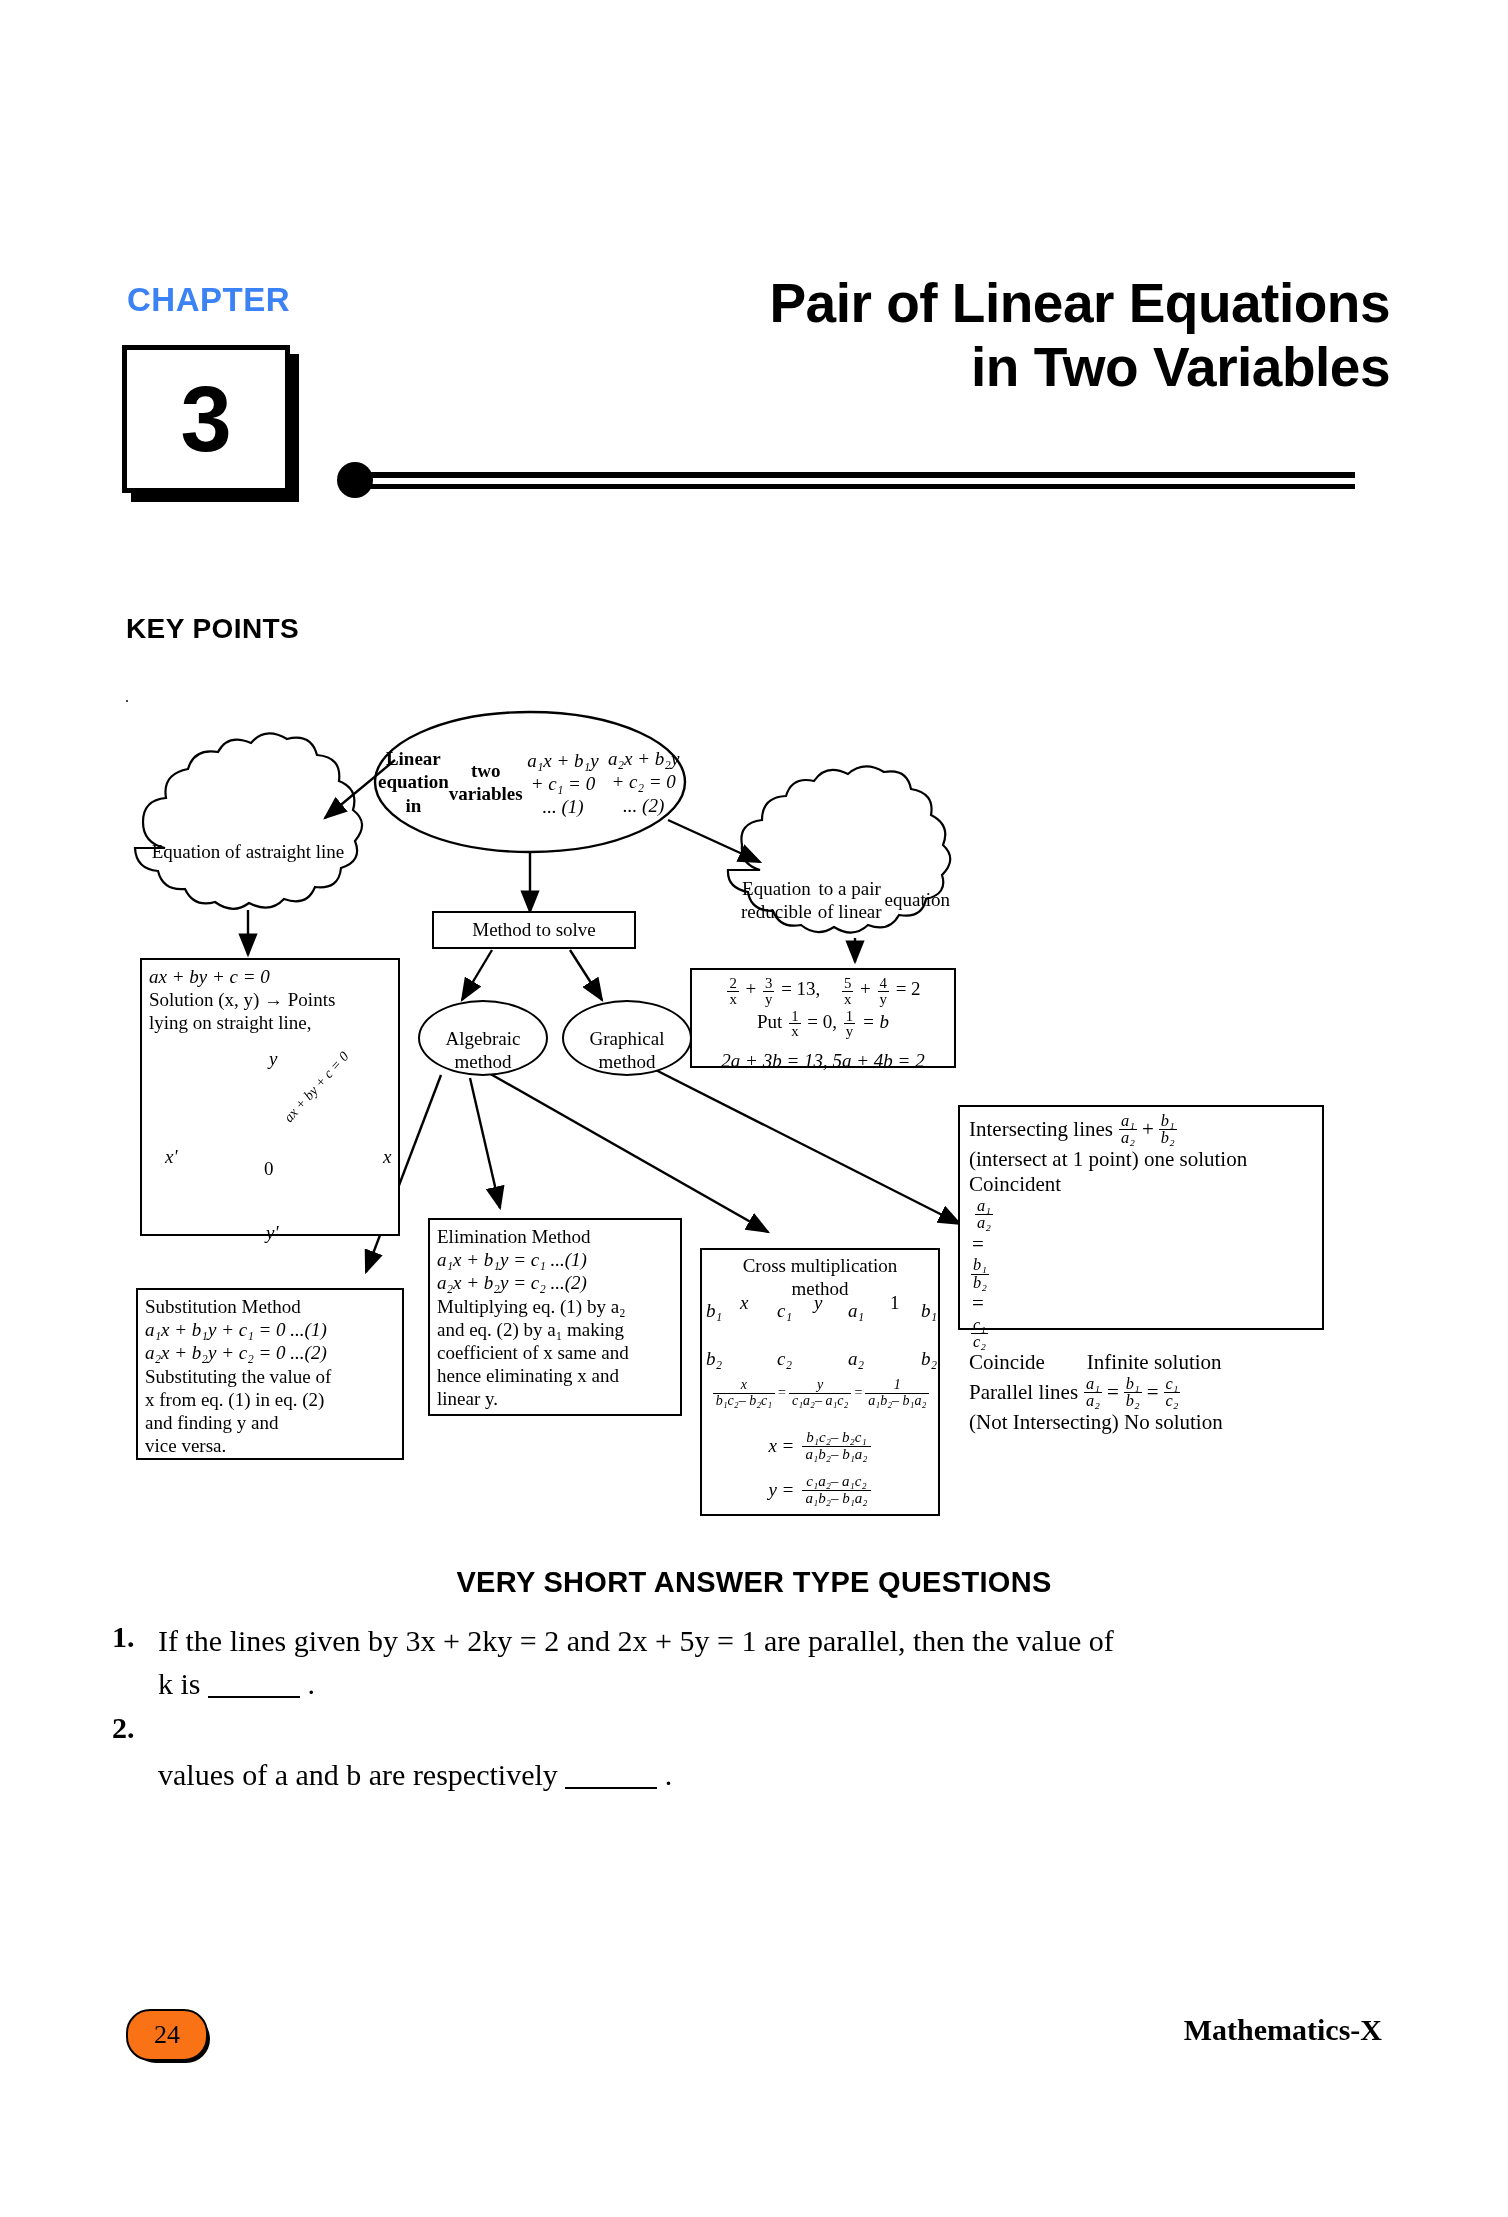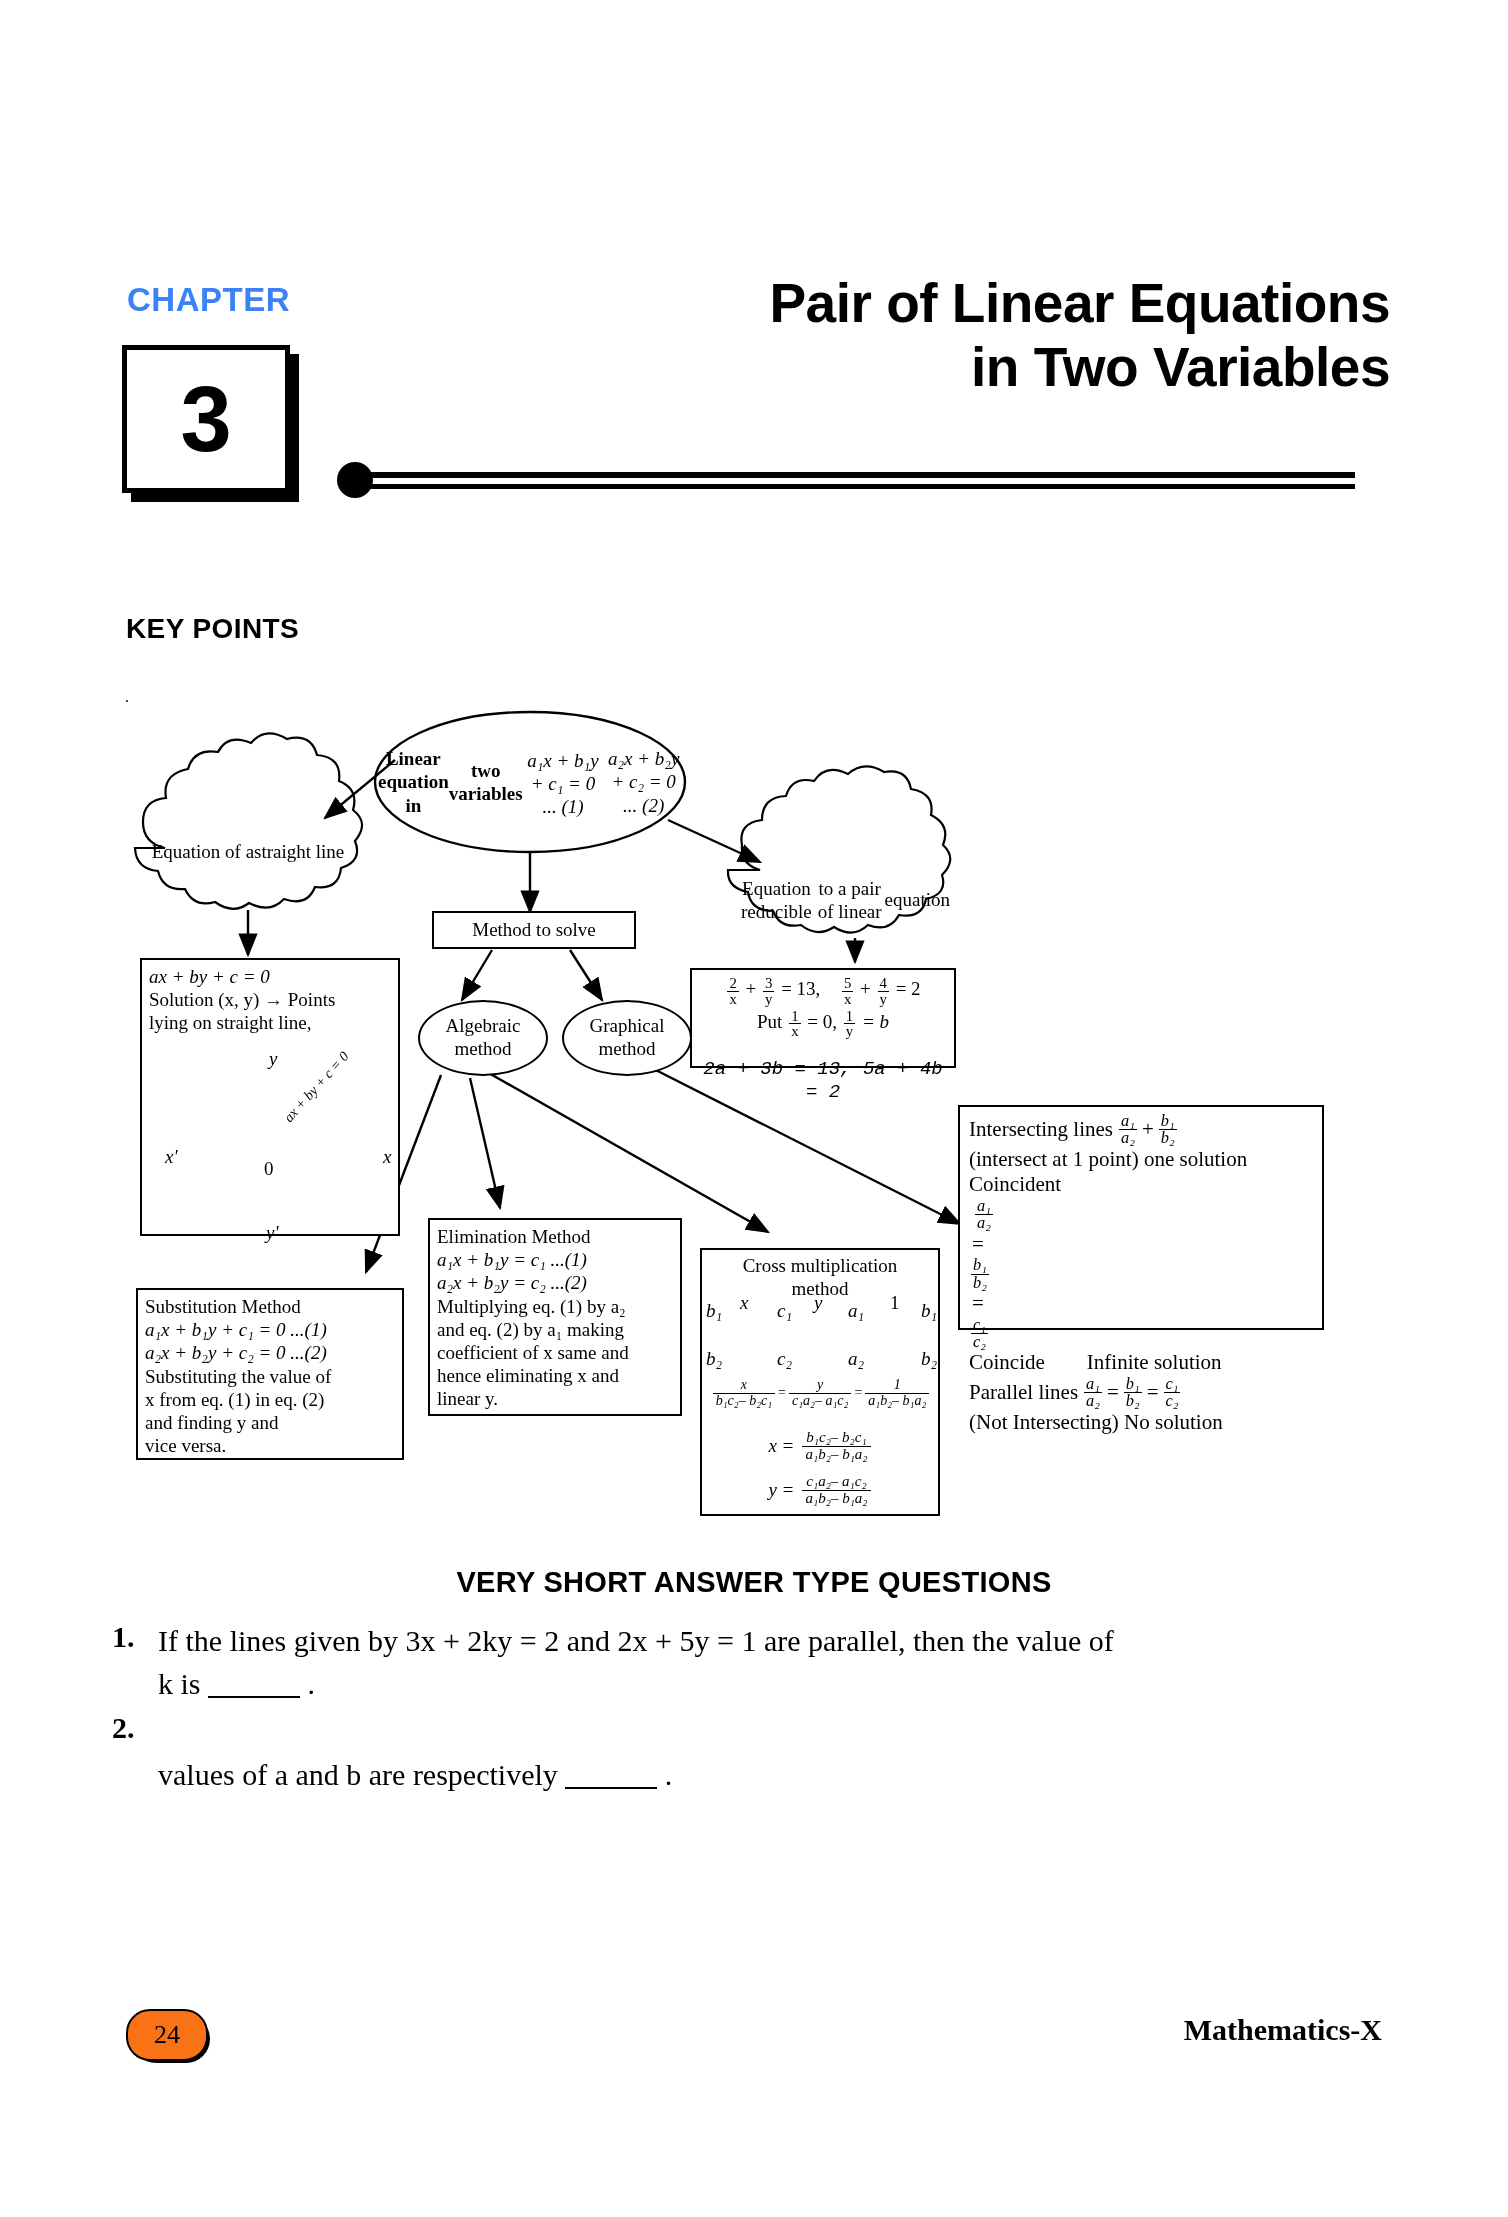"Algebraic" .ell { align-items: center -> flex-end }
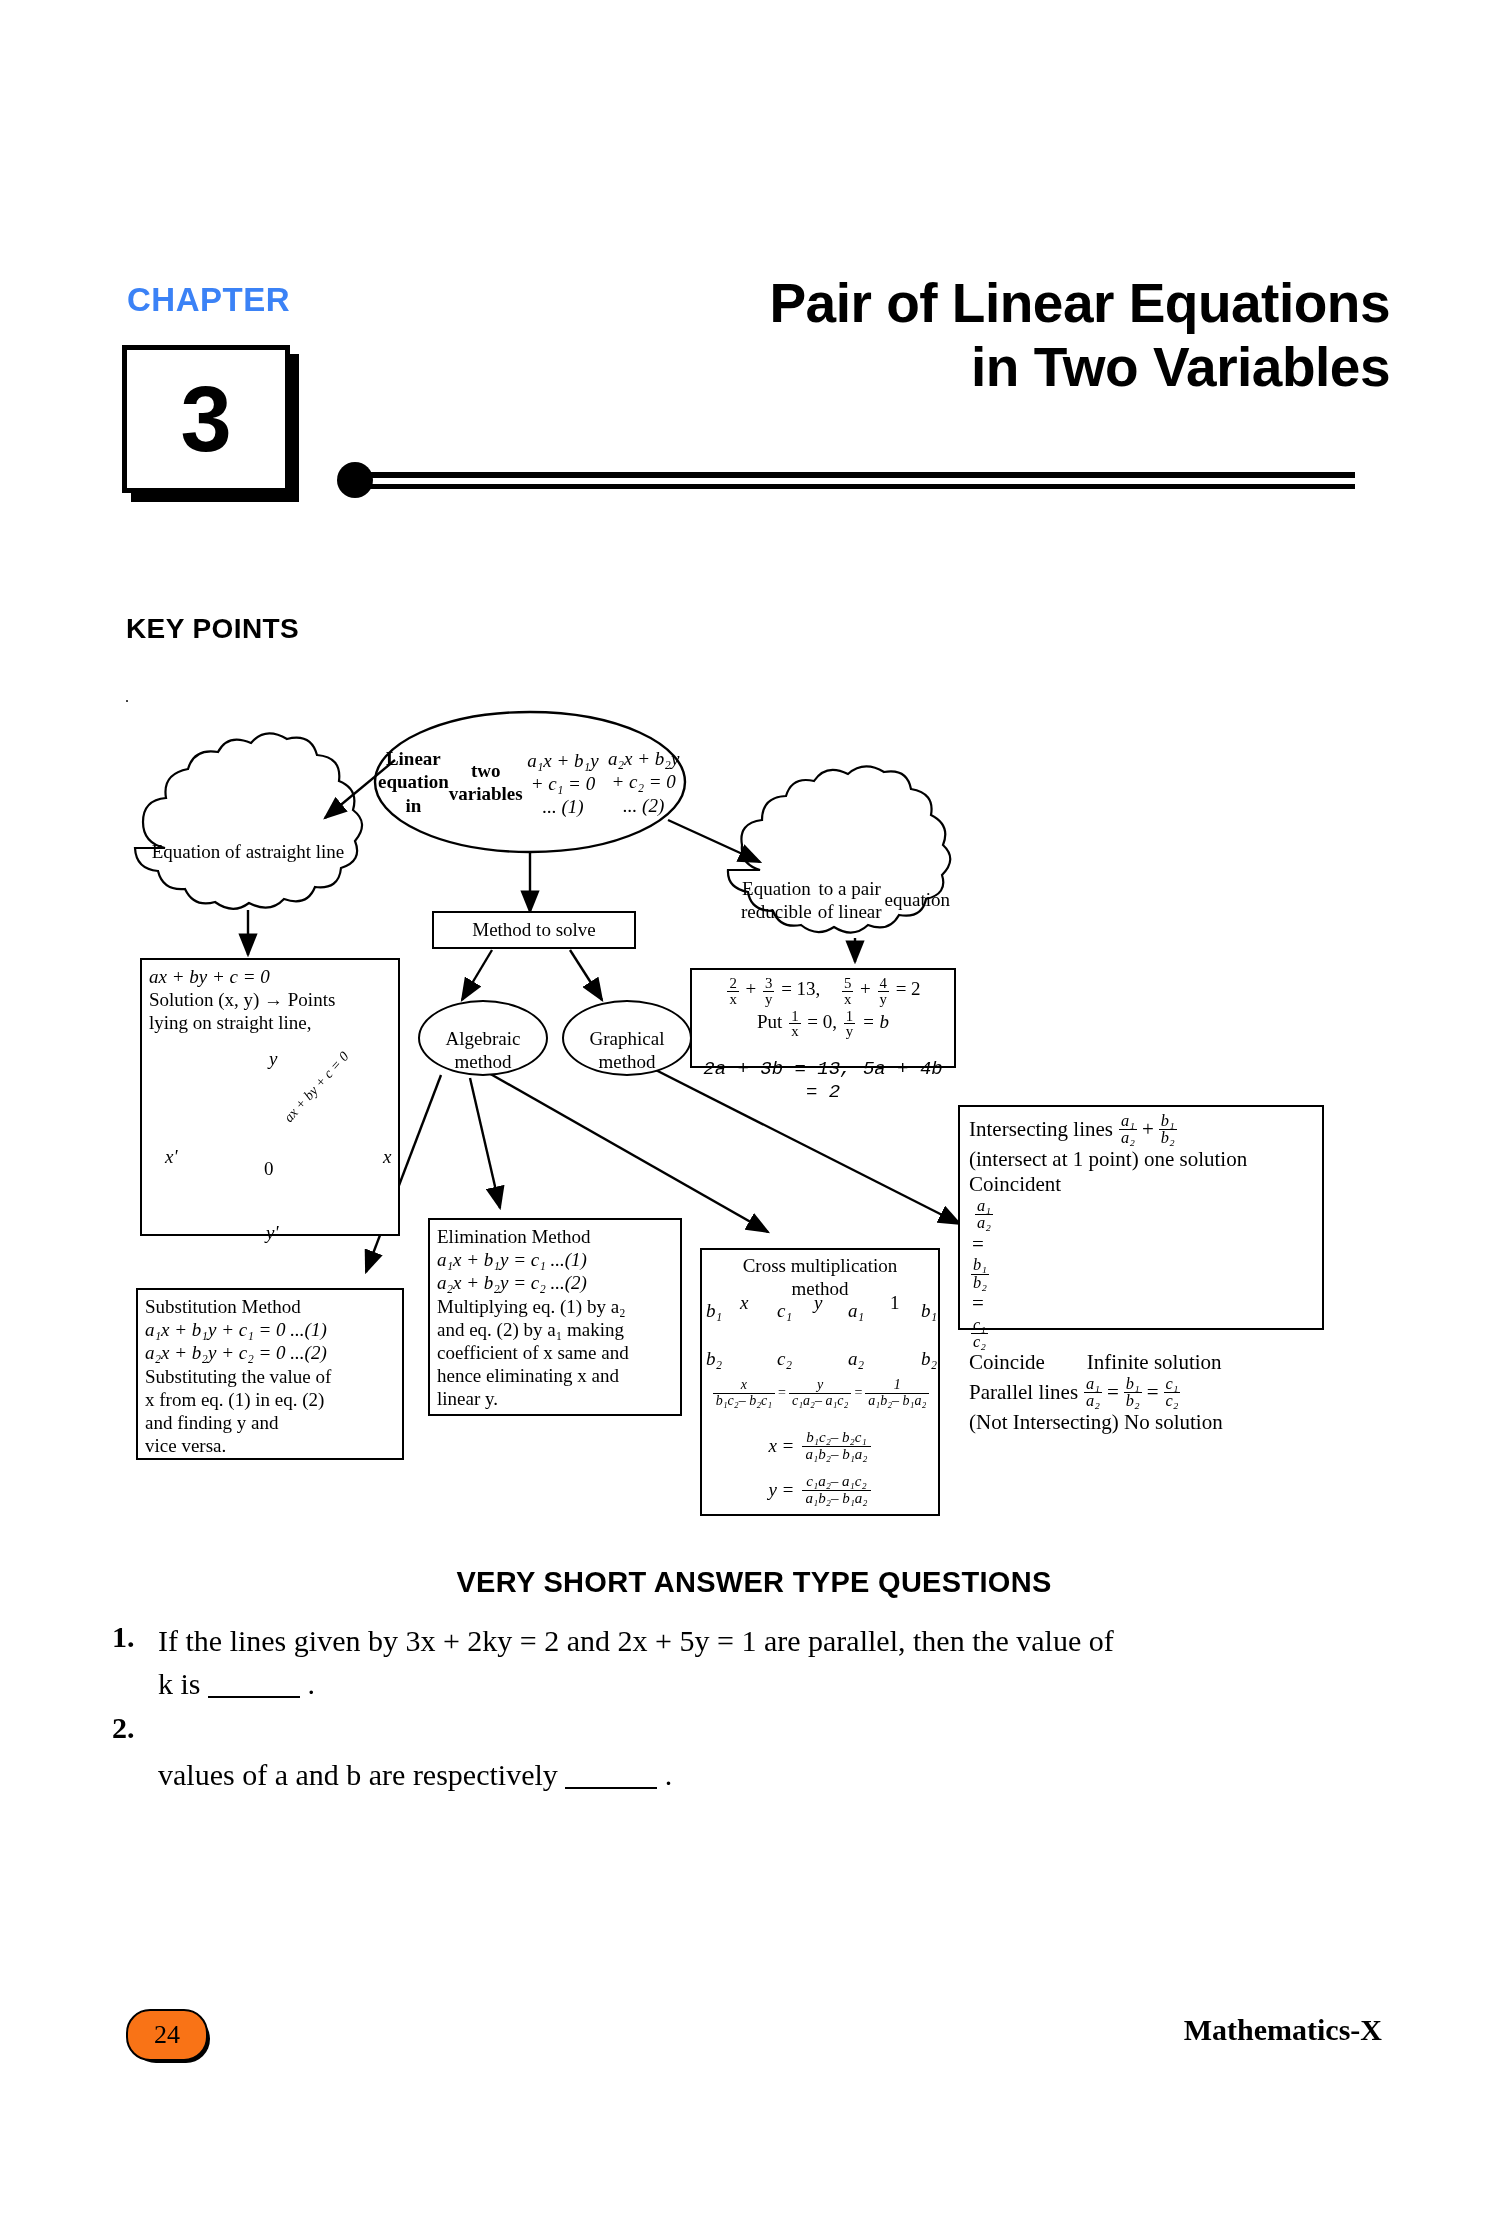"2a + 3b = 13," div.ctr { font-family: Liberation Mono, monospace -> none; margin-top: 19px -> 10px }
